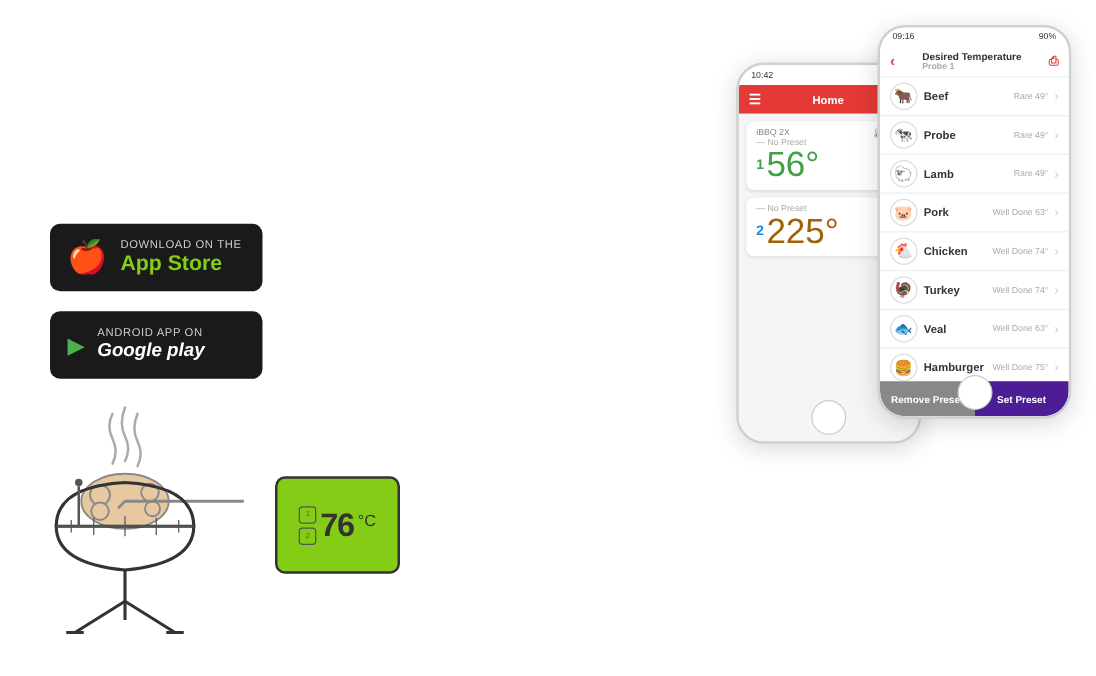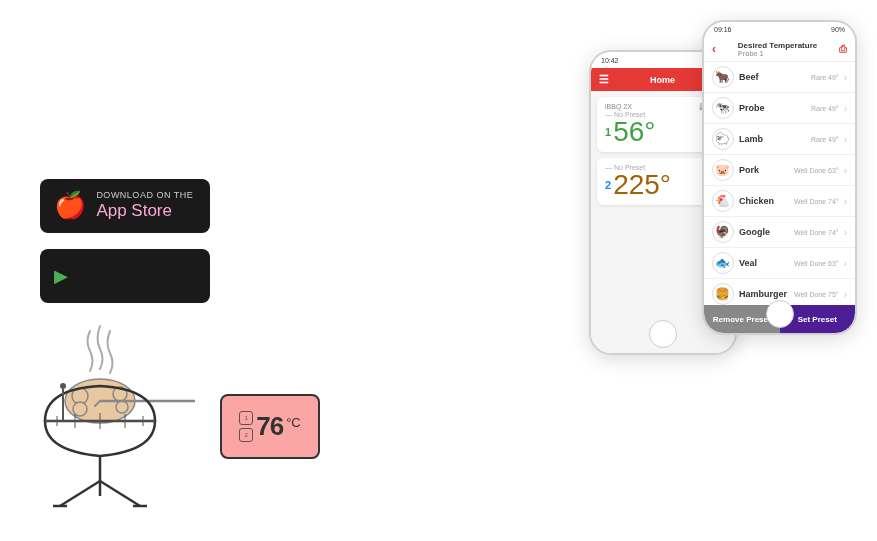"App Store" .badge-bottom { color: #f9a8d4 -> #84cc16; font-weight: normal -> bold }
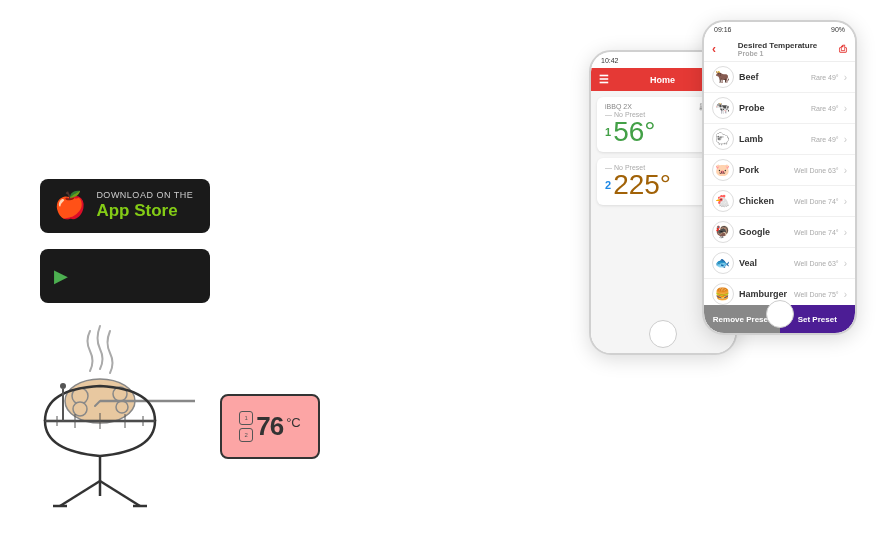"Google" span.temp-item-name { text: Google -> Turkey }
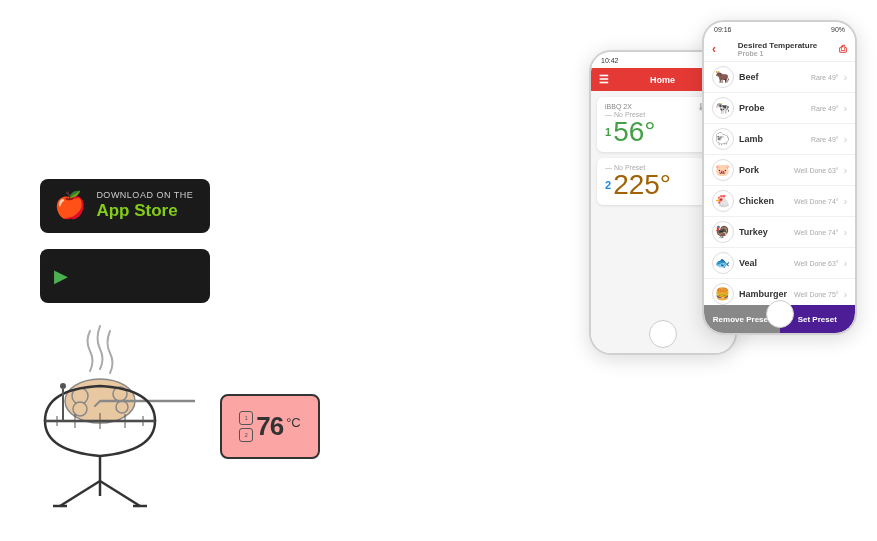"ANDROID APP ON" div.google-text { html: none -> <div> <span>ANDROID APP ON</span> <span>Google play</span> </div> }
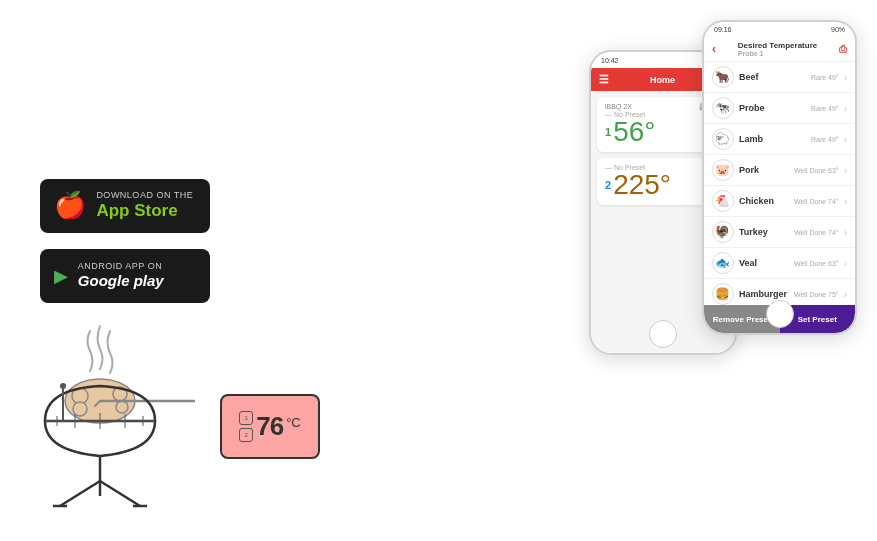"76" .device-box { background: #fca5a5 -> #84cc16; height: 65px -> 78px }
